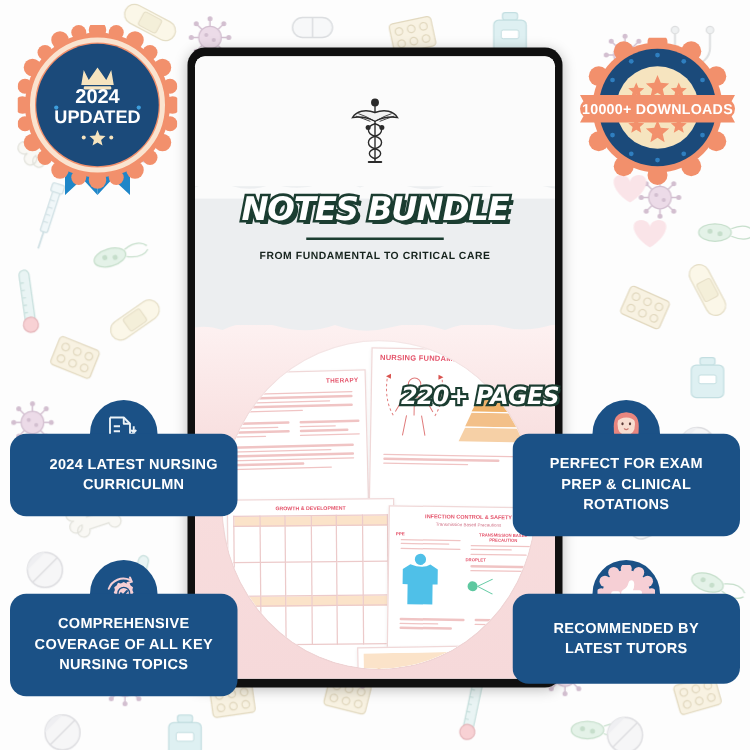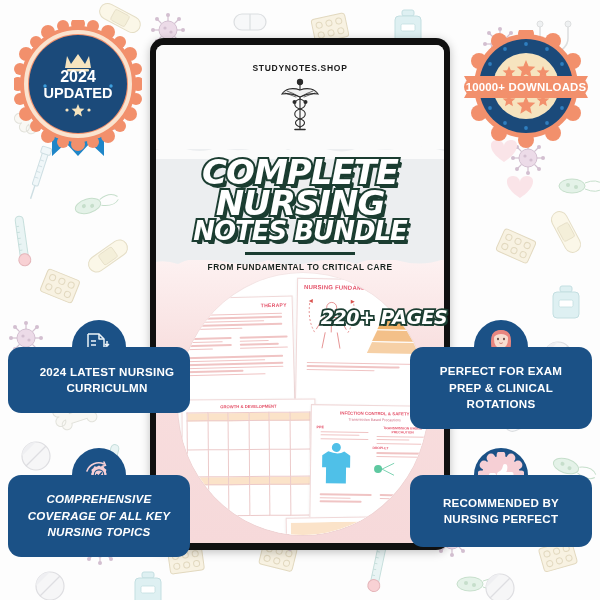"STUDYNOTES.SHOP" div.brand { html: <div>STUDYNOTES.SHOP</div> -> none }
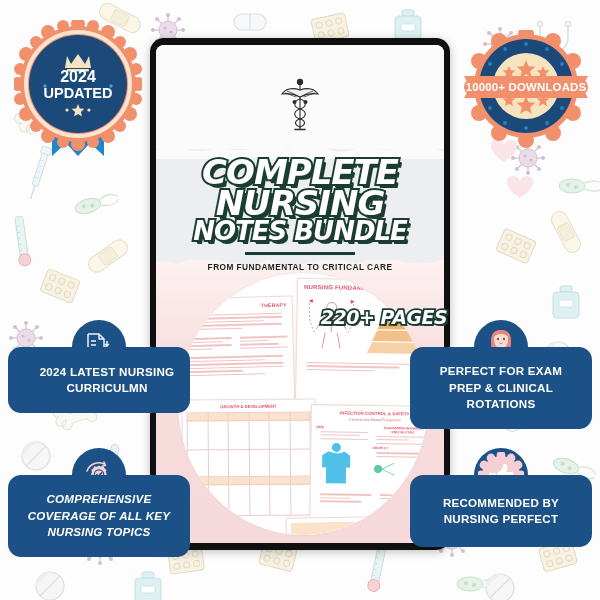"COMPLETE NURSING" div.title-line { html: <div>COMPLETE NURSING</div> -> none }
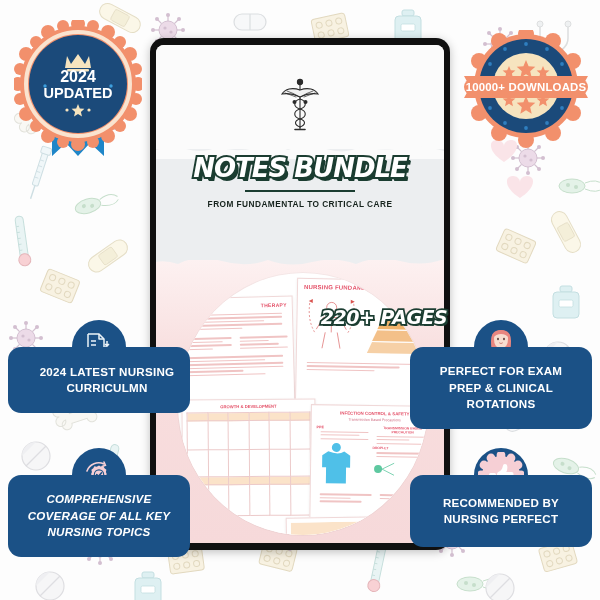"COMPREHENSIVE COVERAGE OF ALL KEY" .fb-bl .panel { font-style: italic -> none }
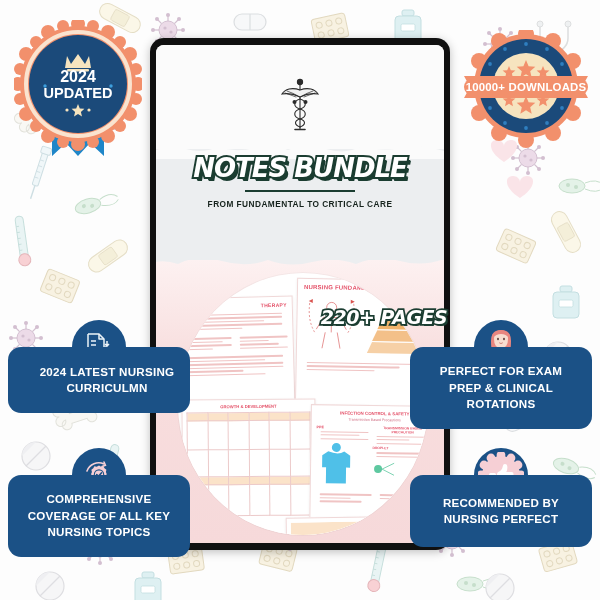"RECOMMENDED BY NURSING PERFECT" div.panel { text: NURSING PERFECT -> LATEST TUTORS }
